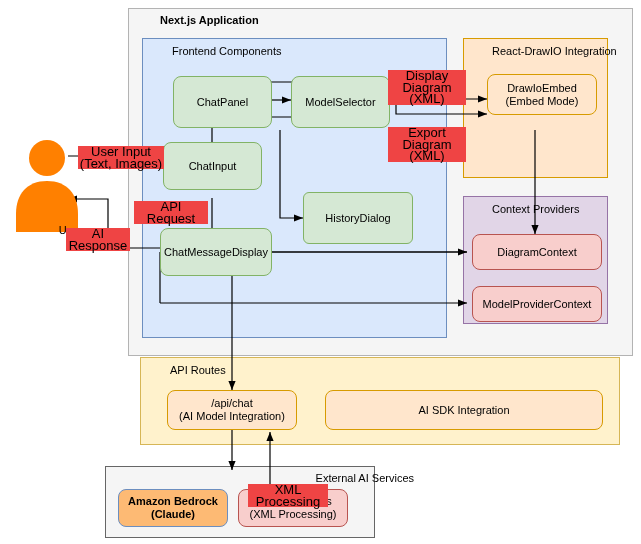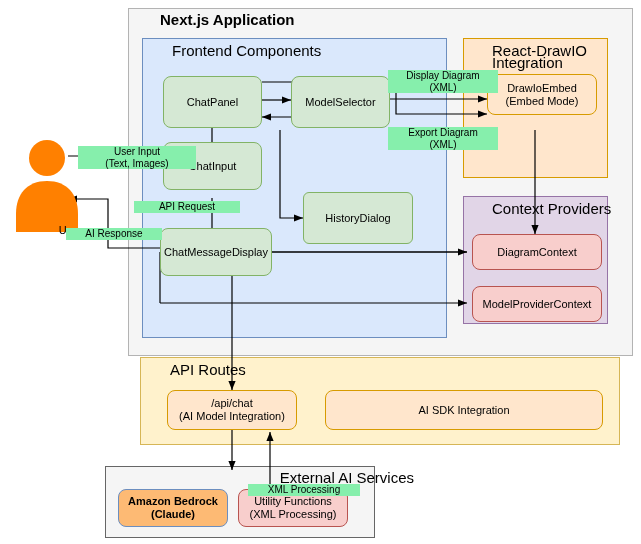"Next.js Application" .cont-label { font-size: 15px -> 11px }
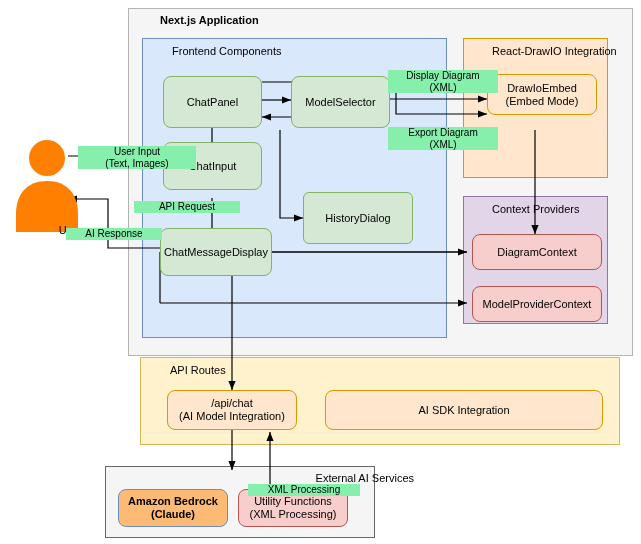"Display Diagram" .elabel { background: #86efac -> #ef4444; font-size: 10px -> 13px; padding: 0 17px -> 0 1px }
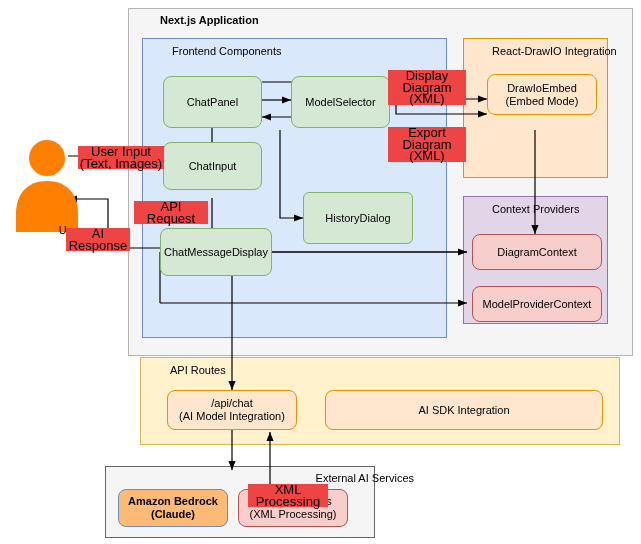"ChatPanel" div.node { left: 163px -> 173px }
